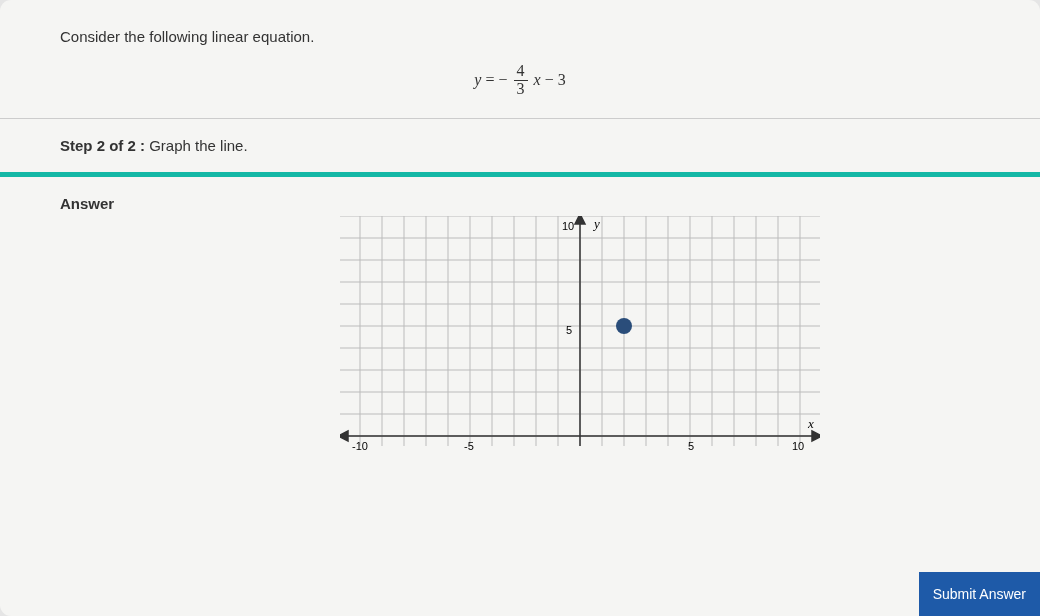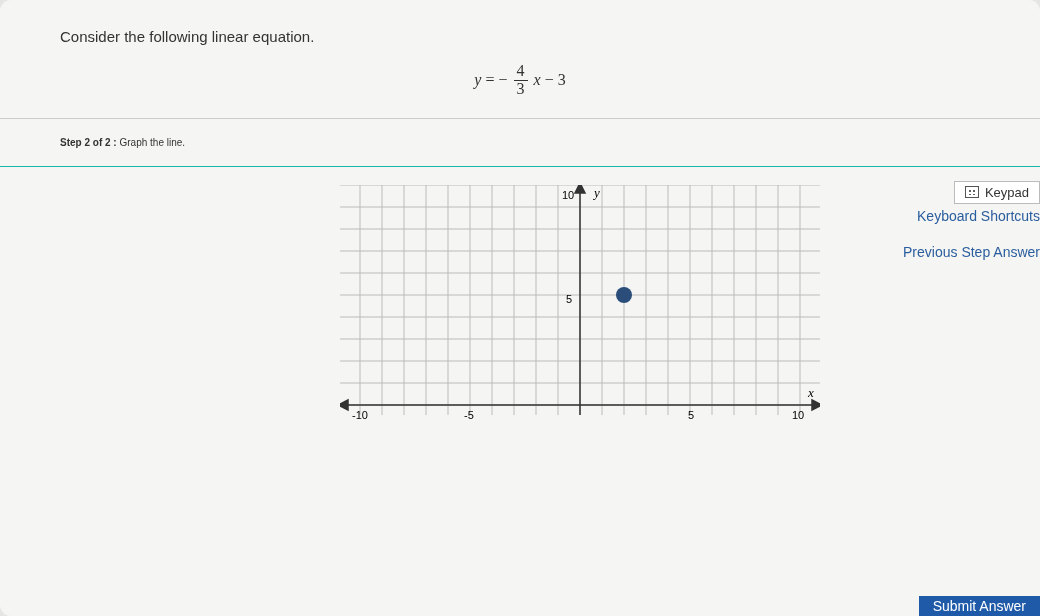"Step 2 of 2 :" .step-block { border-bottom: 1px solid #14b8a6 -> 5px solid #14b8a6; font-size: 10px -> 15px }
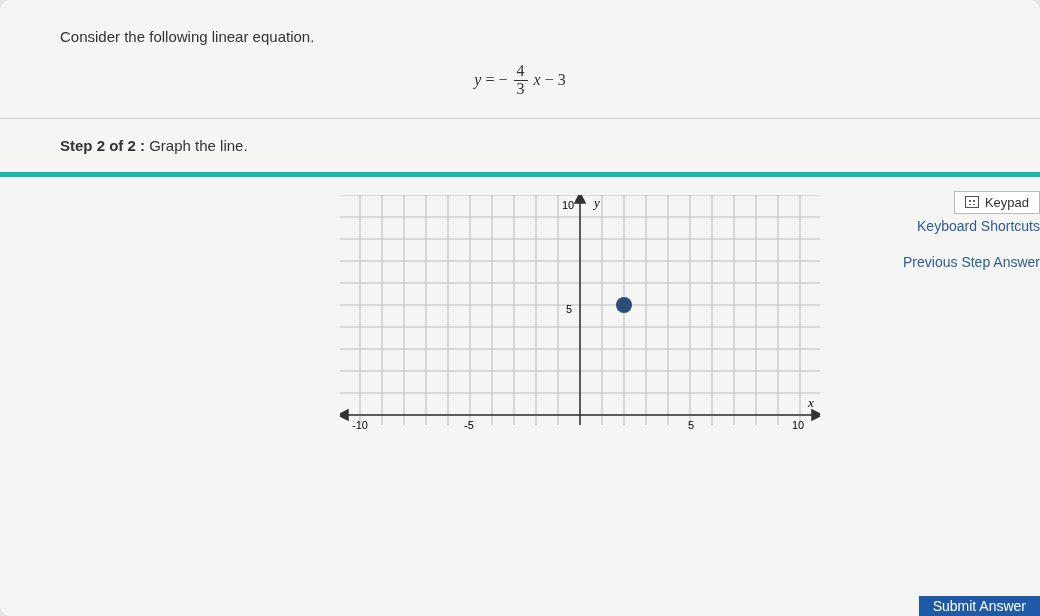"Answer" div.answer-title { html: none -> <div>Answer</div> }
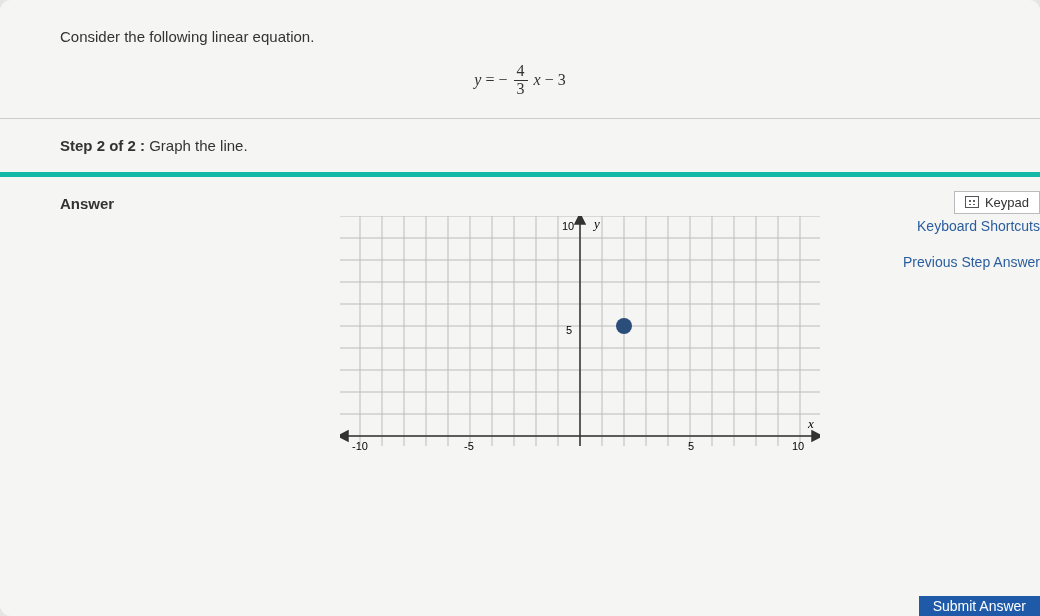"Keypad" div.right-tools { html: <div> <div> <span></span> <span>Keypad</span> </div> <div>Keyboard Shortcuts</div> <div>Previous Step Answer</div> </div> -> none }
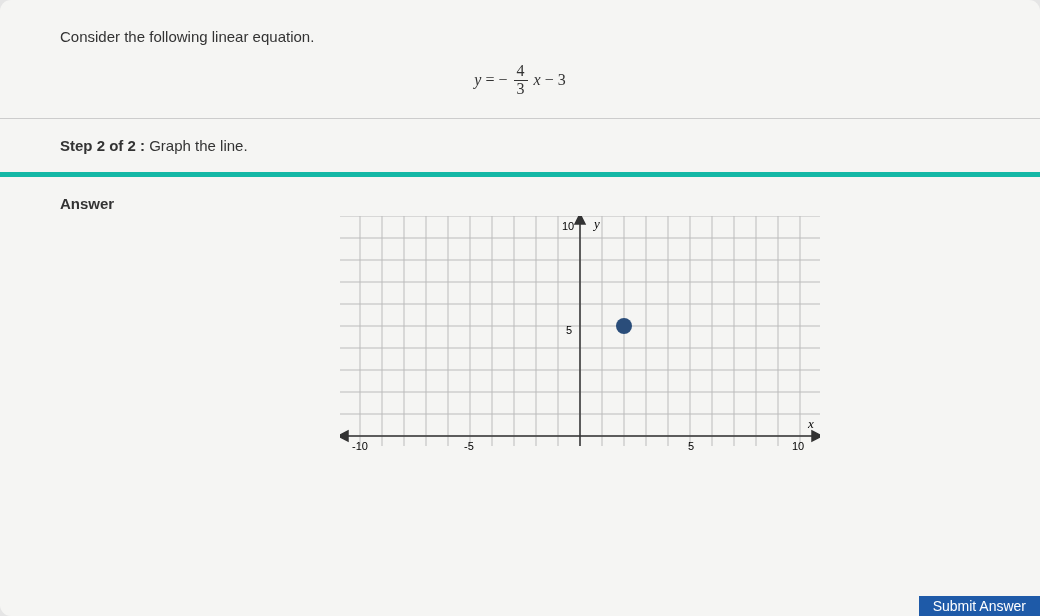"Submit Answer" .submit-btn { padding: 2px 14px -> 14px 14px }
